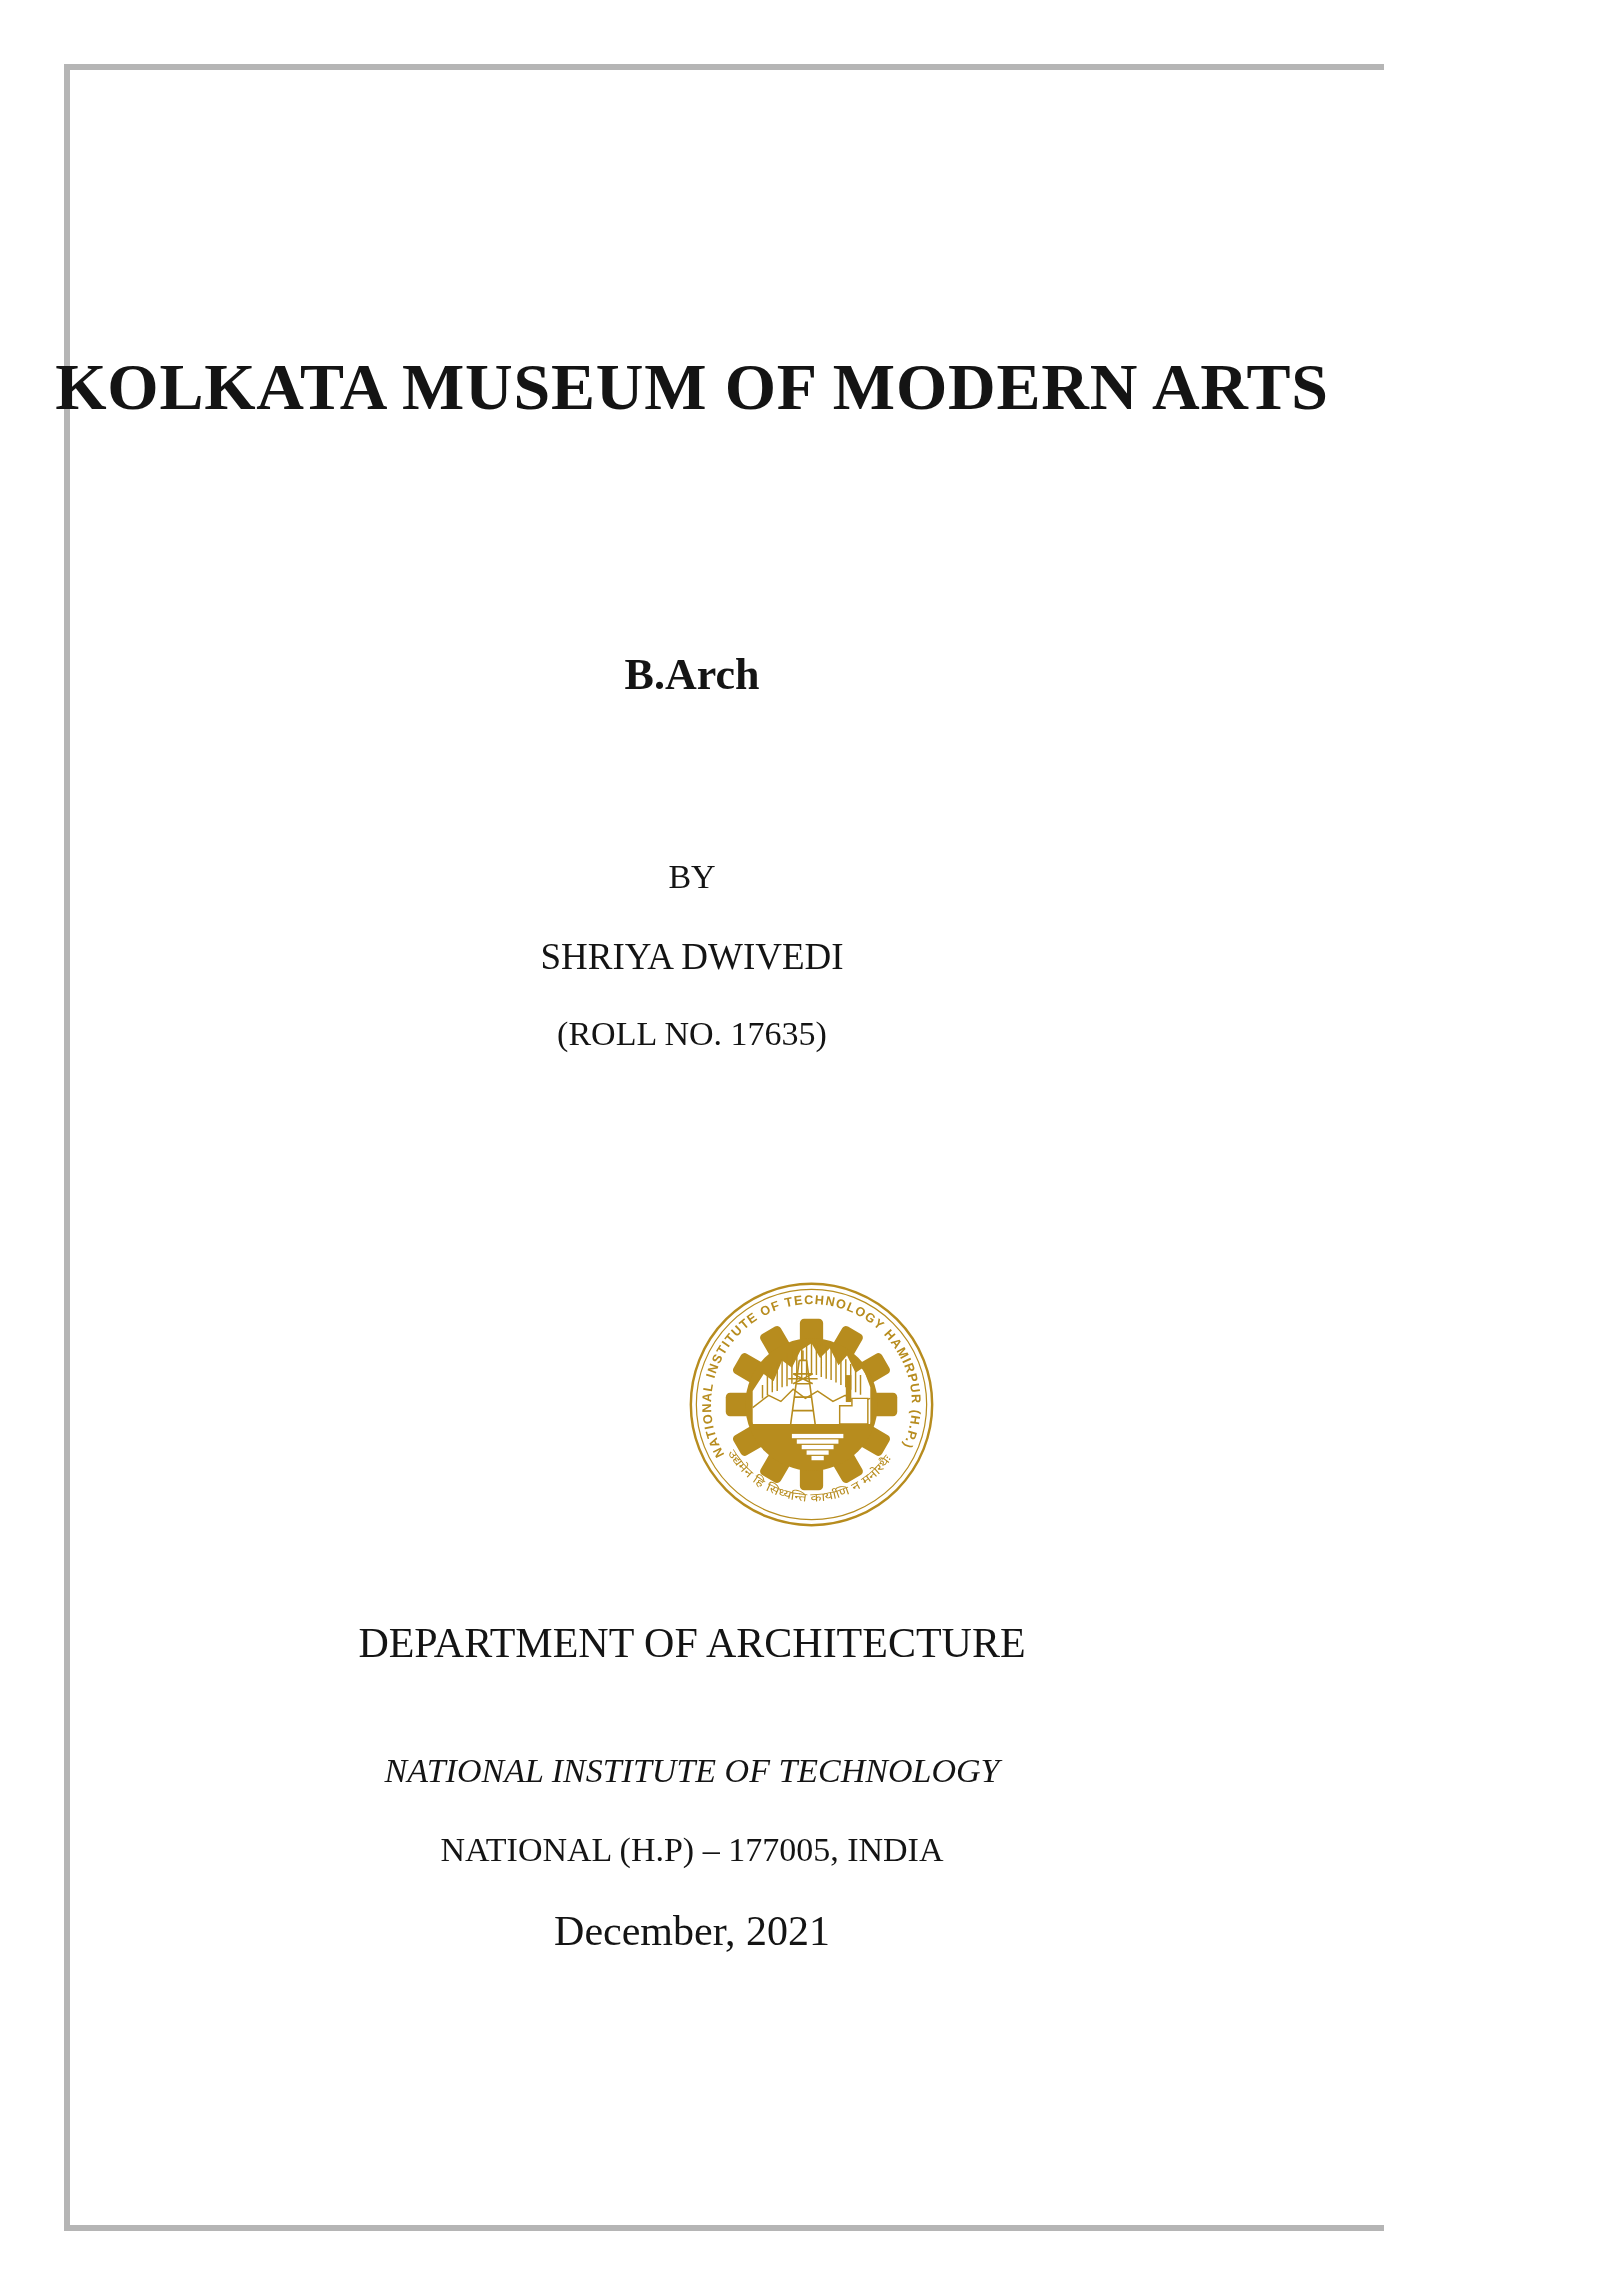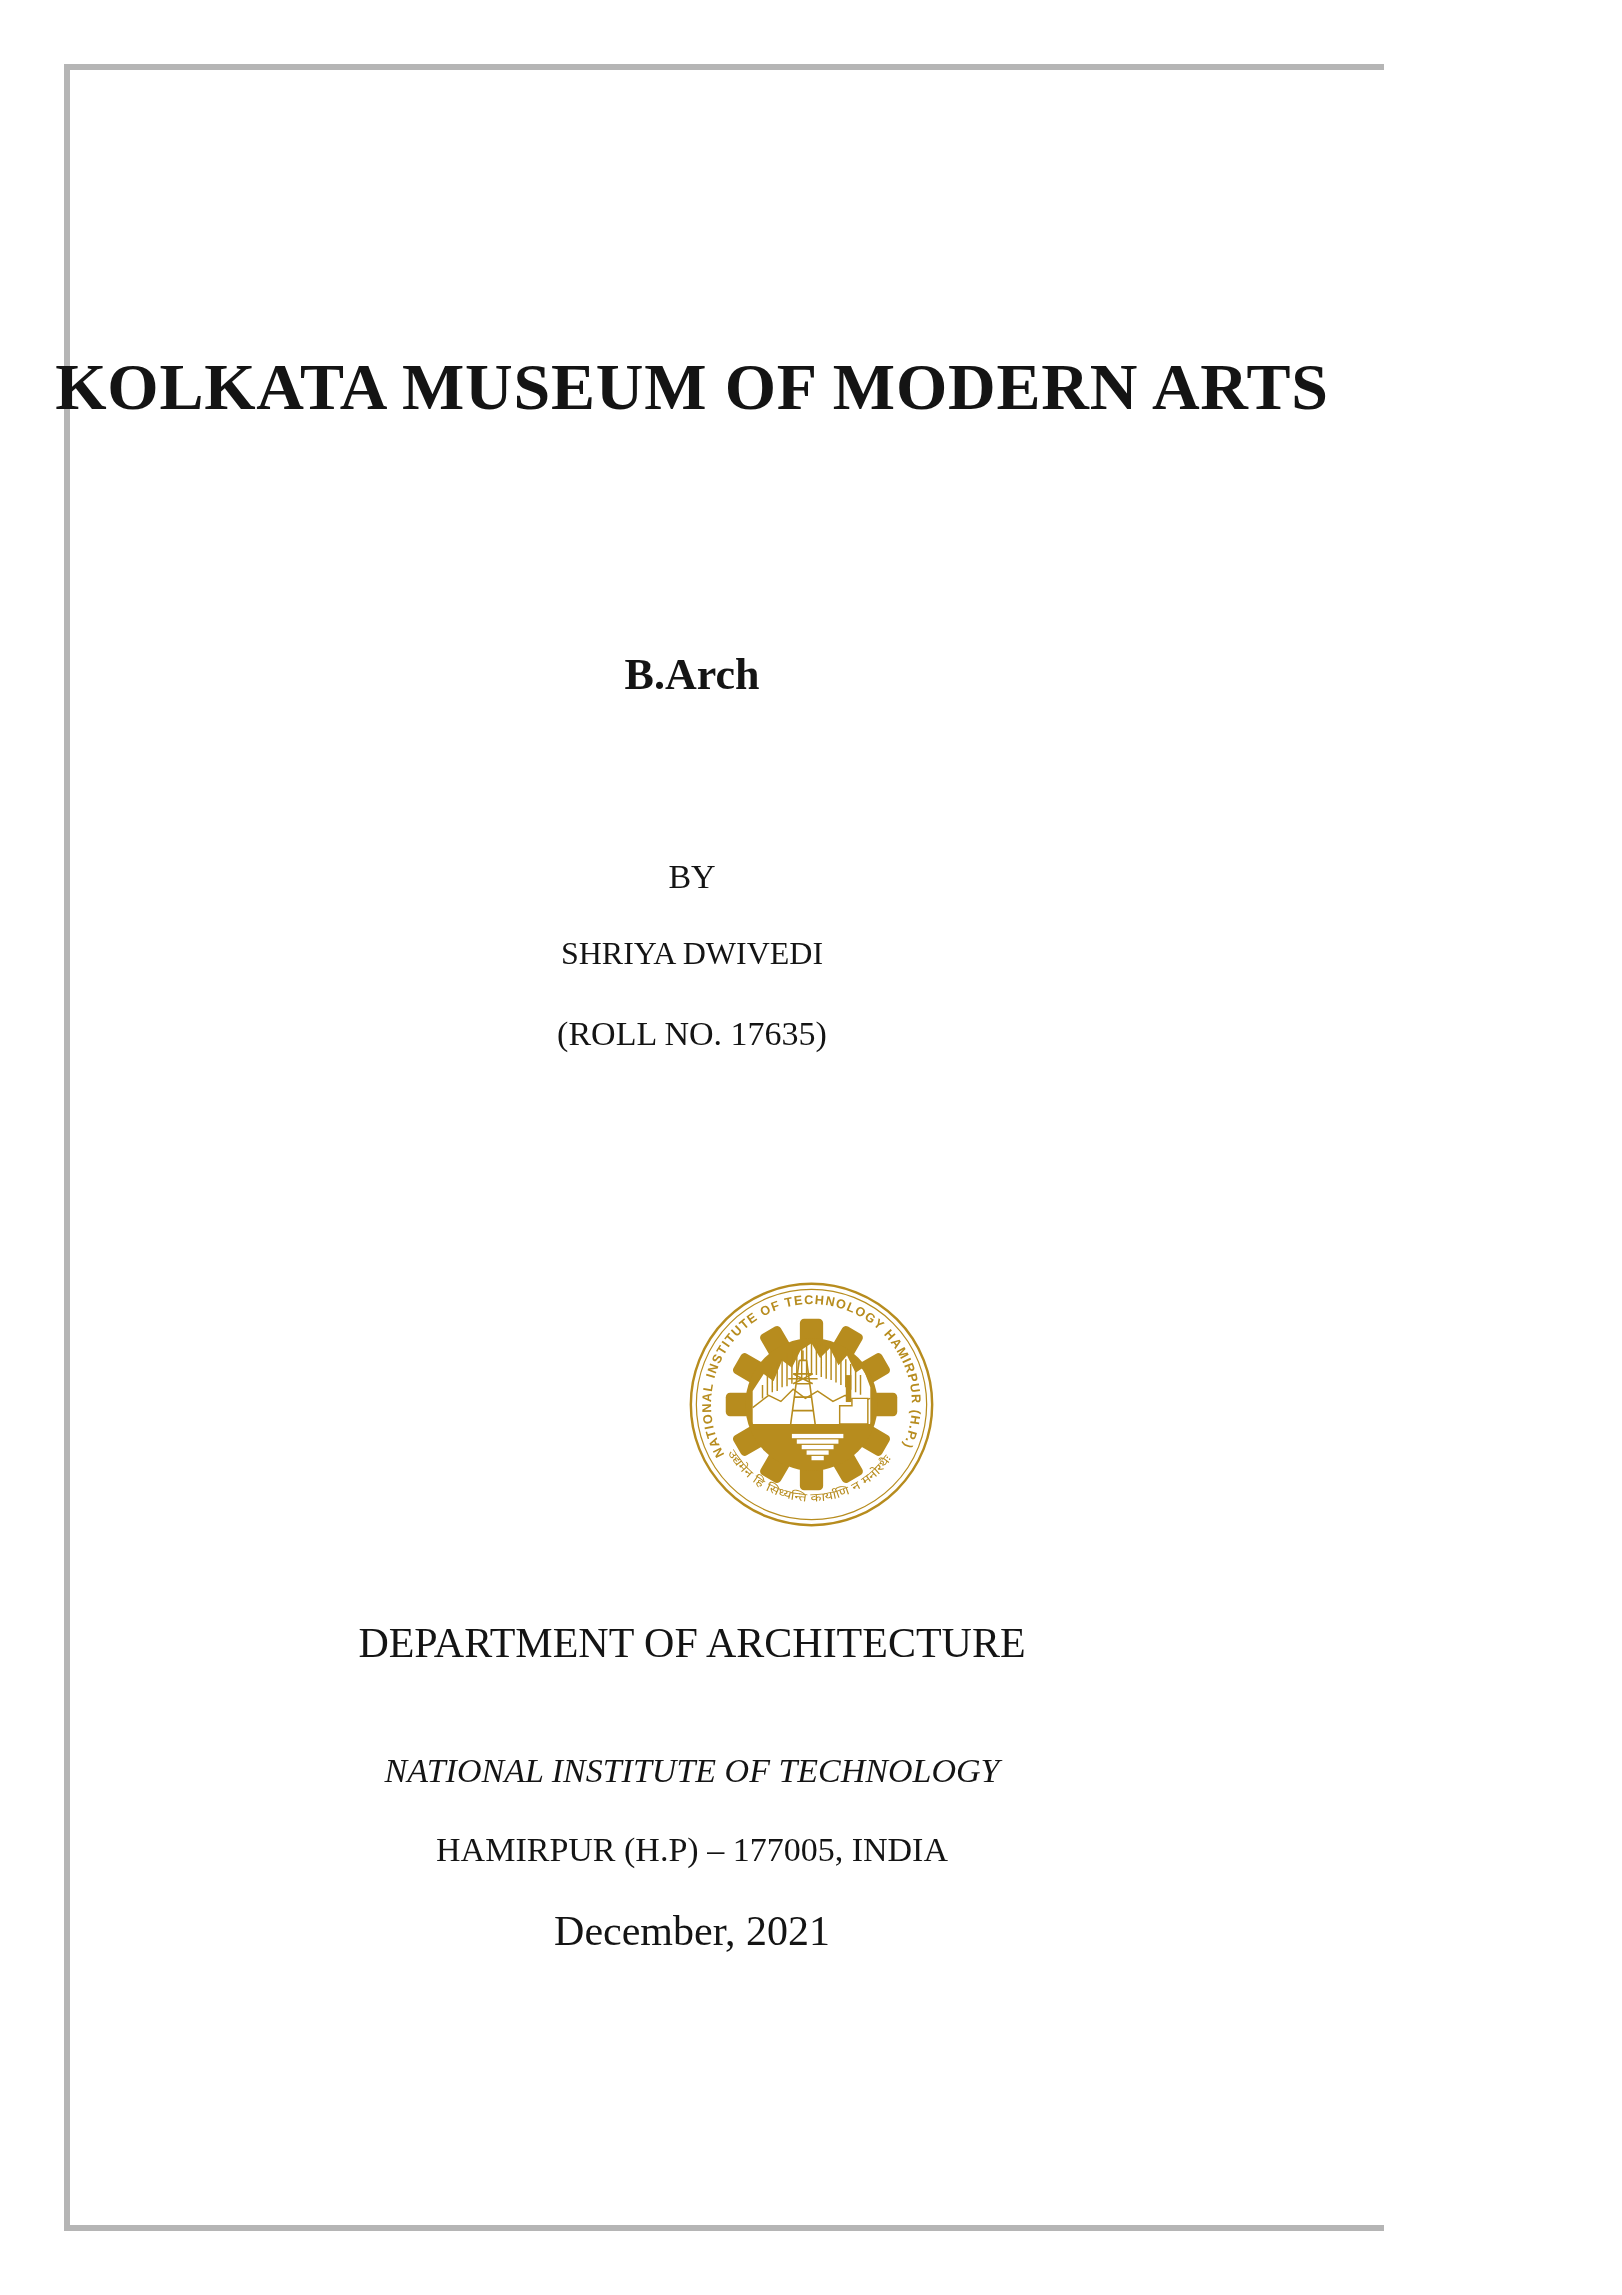"SHRIYA DWIVEDI" .author { font-size: 32px -> 37px }
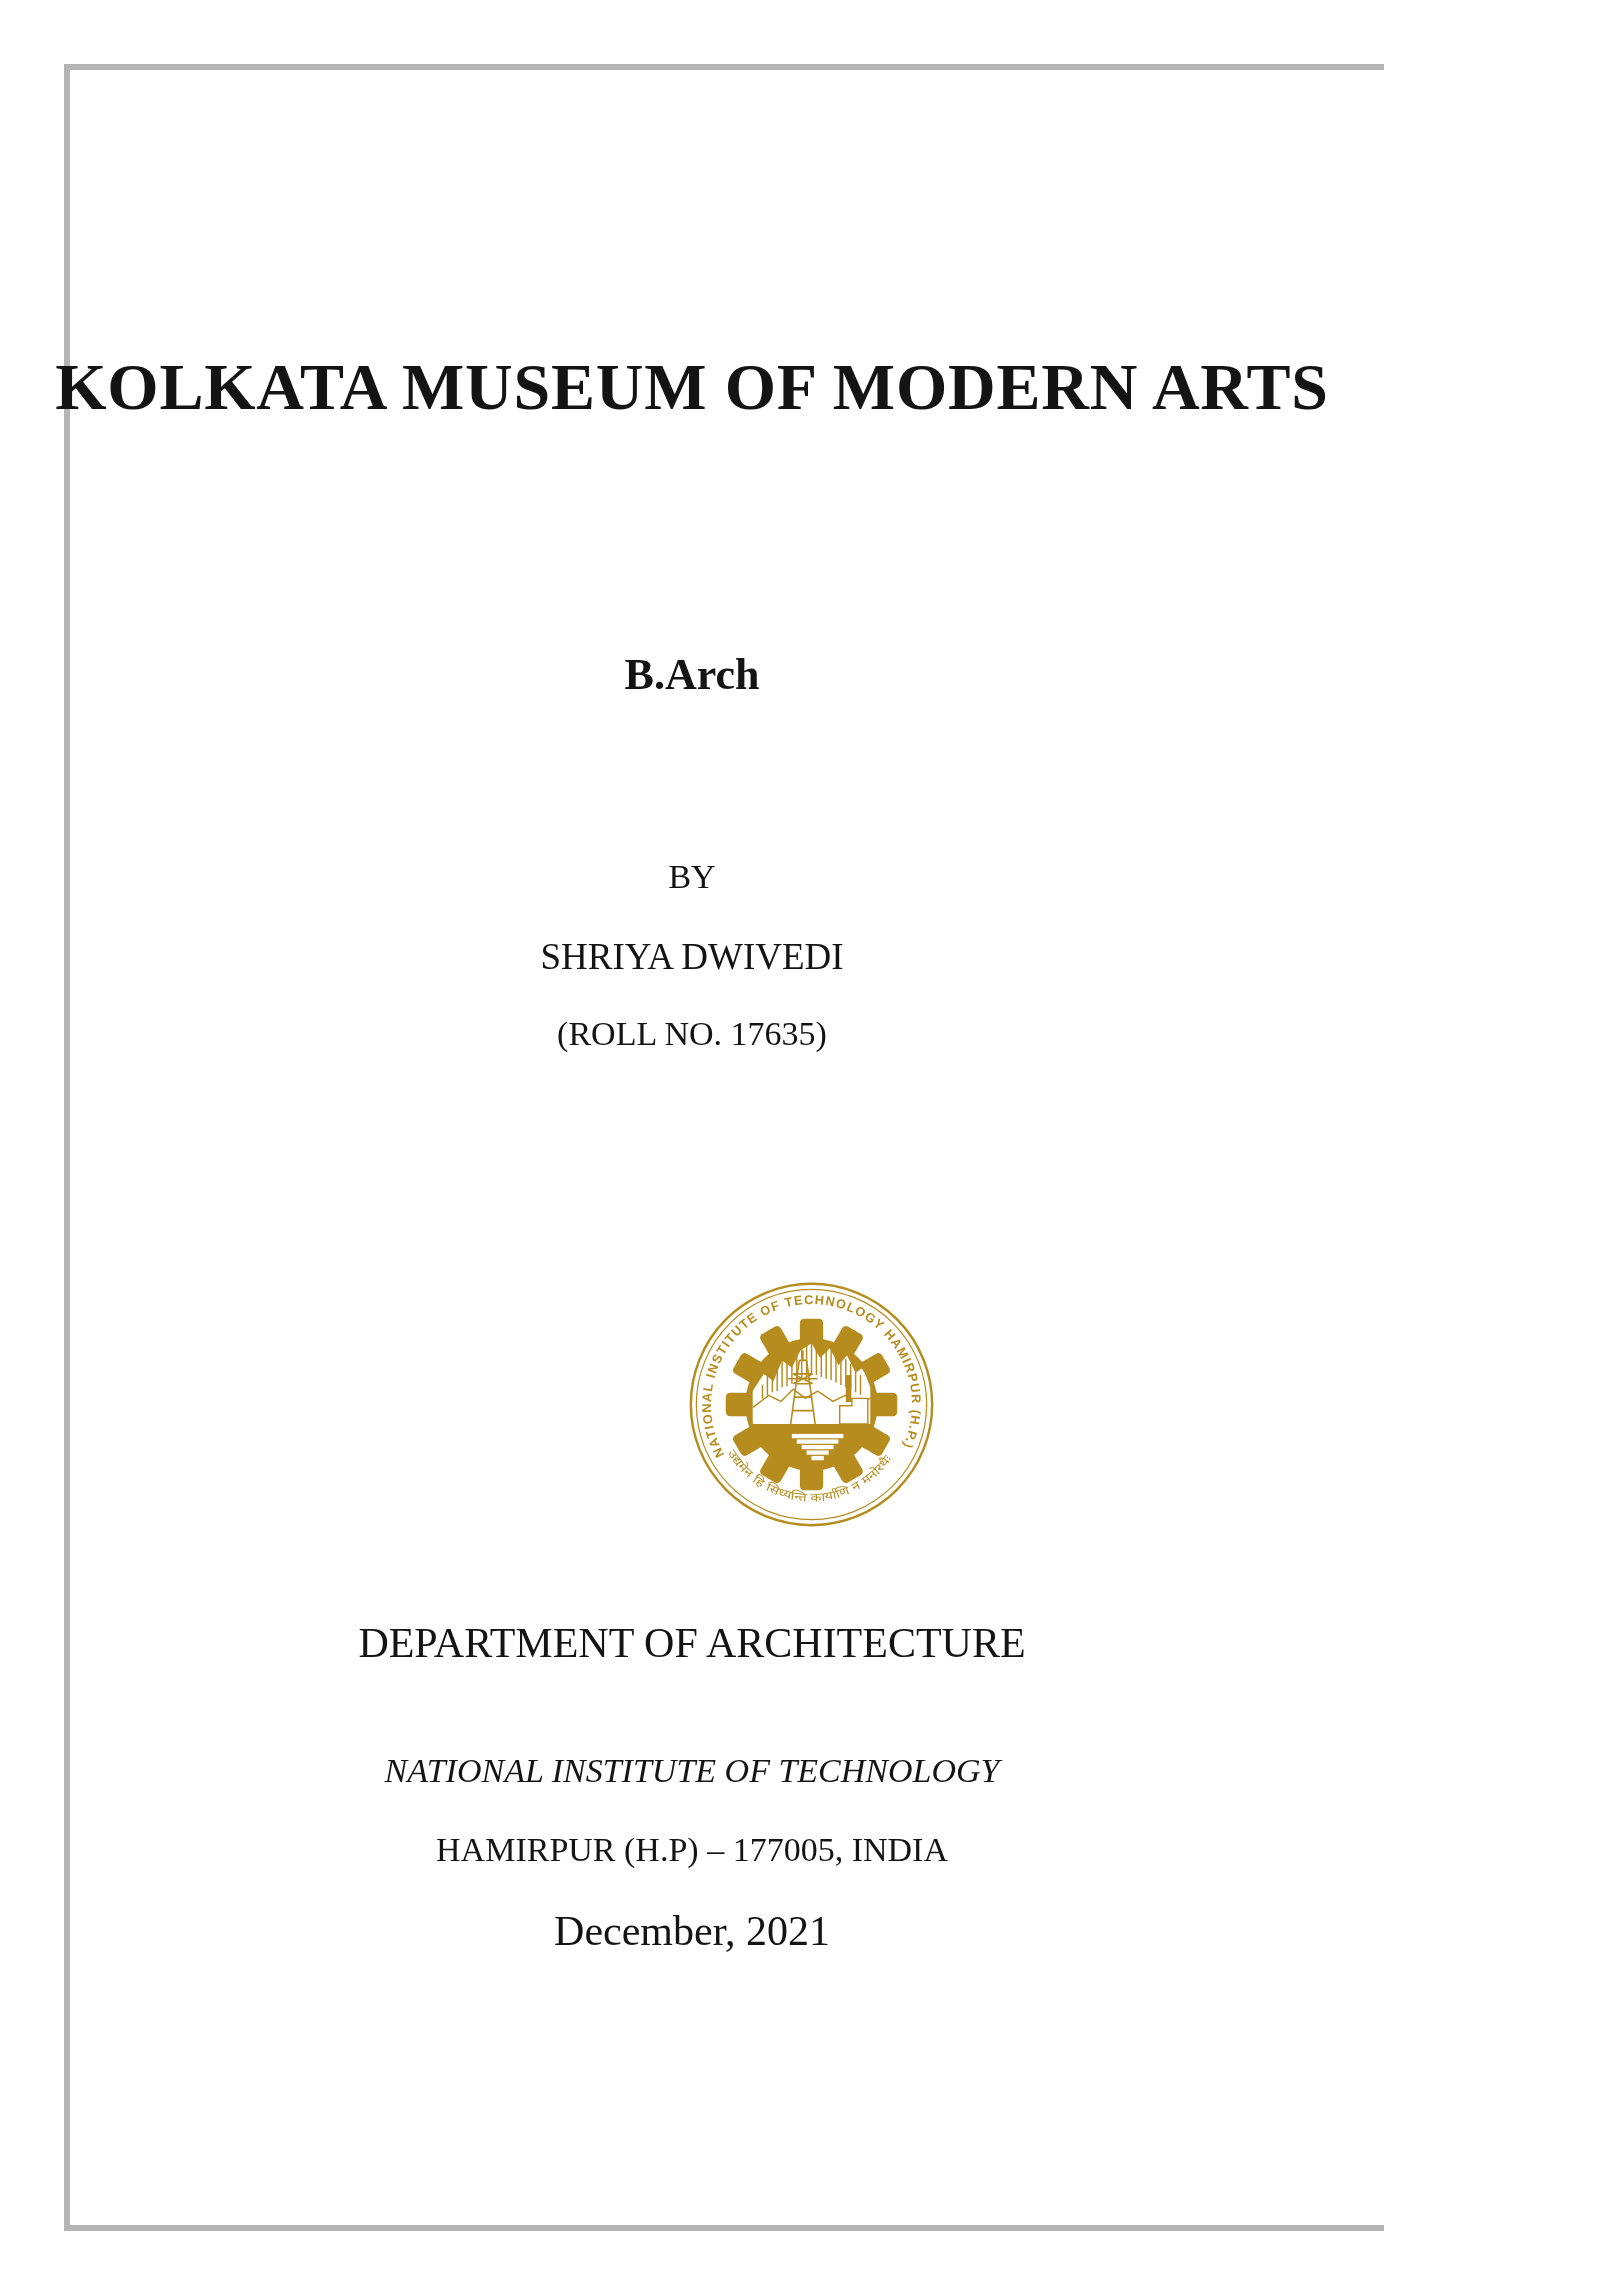"HAMIRPUR (H.P) – 177005, INDIA" div.line { text: HAMIRPUR -> NATIONAL }
